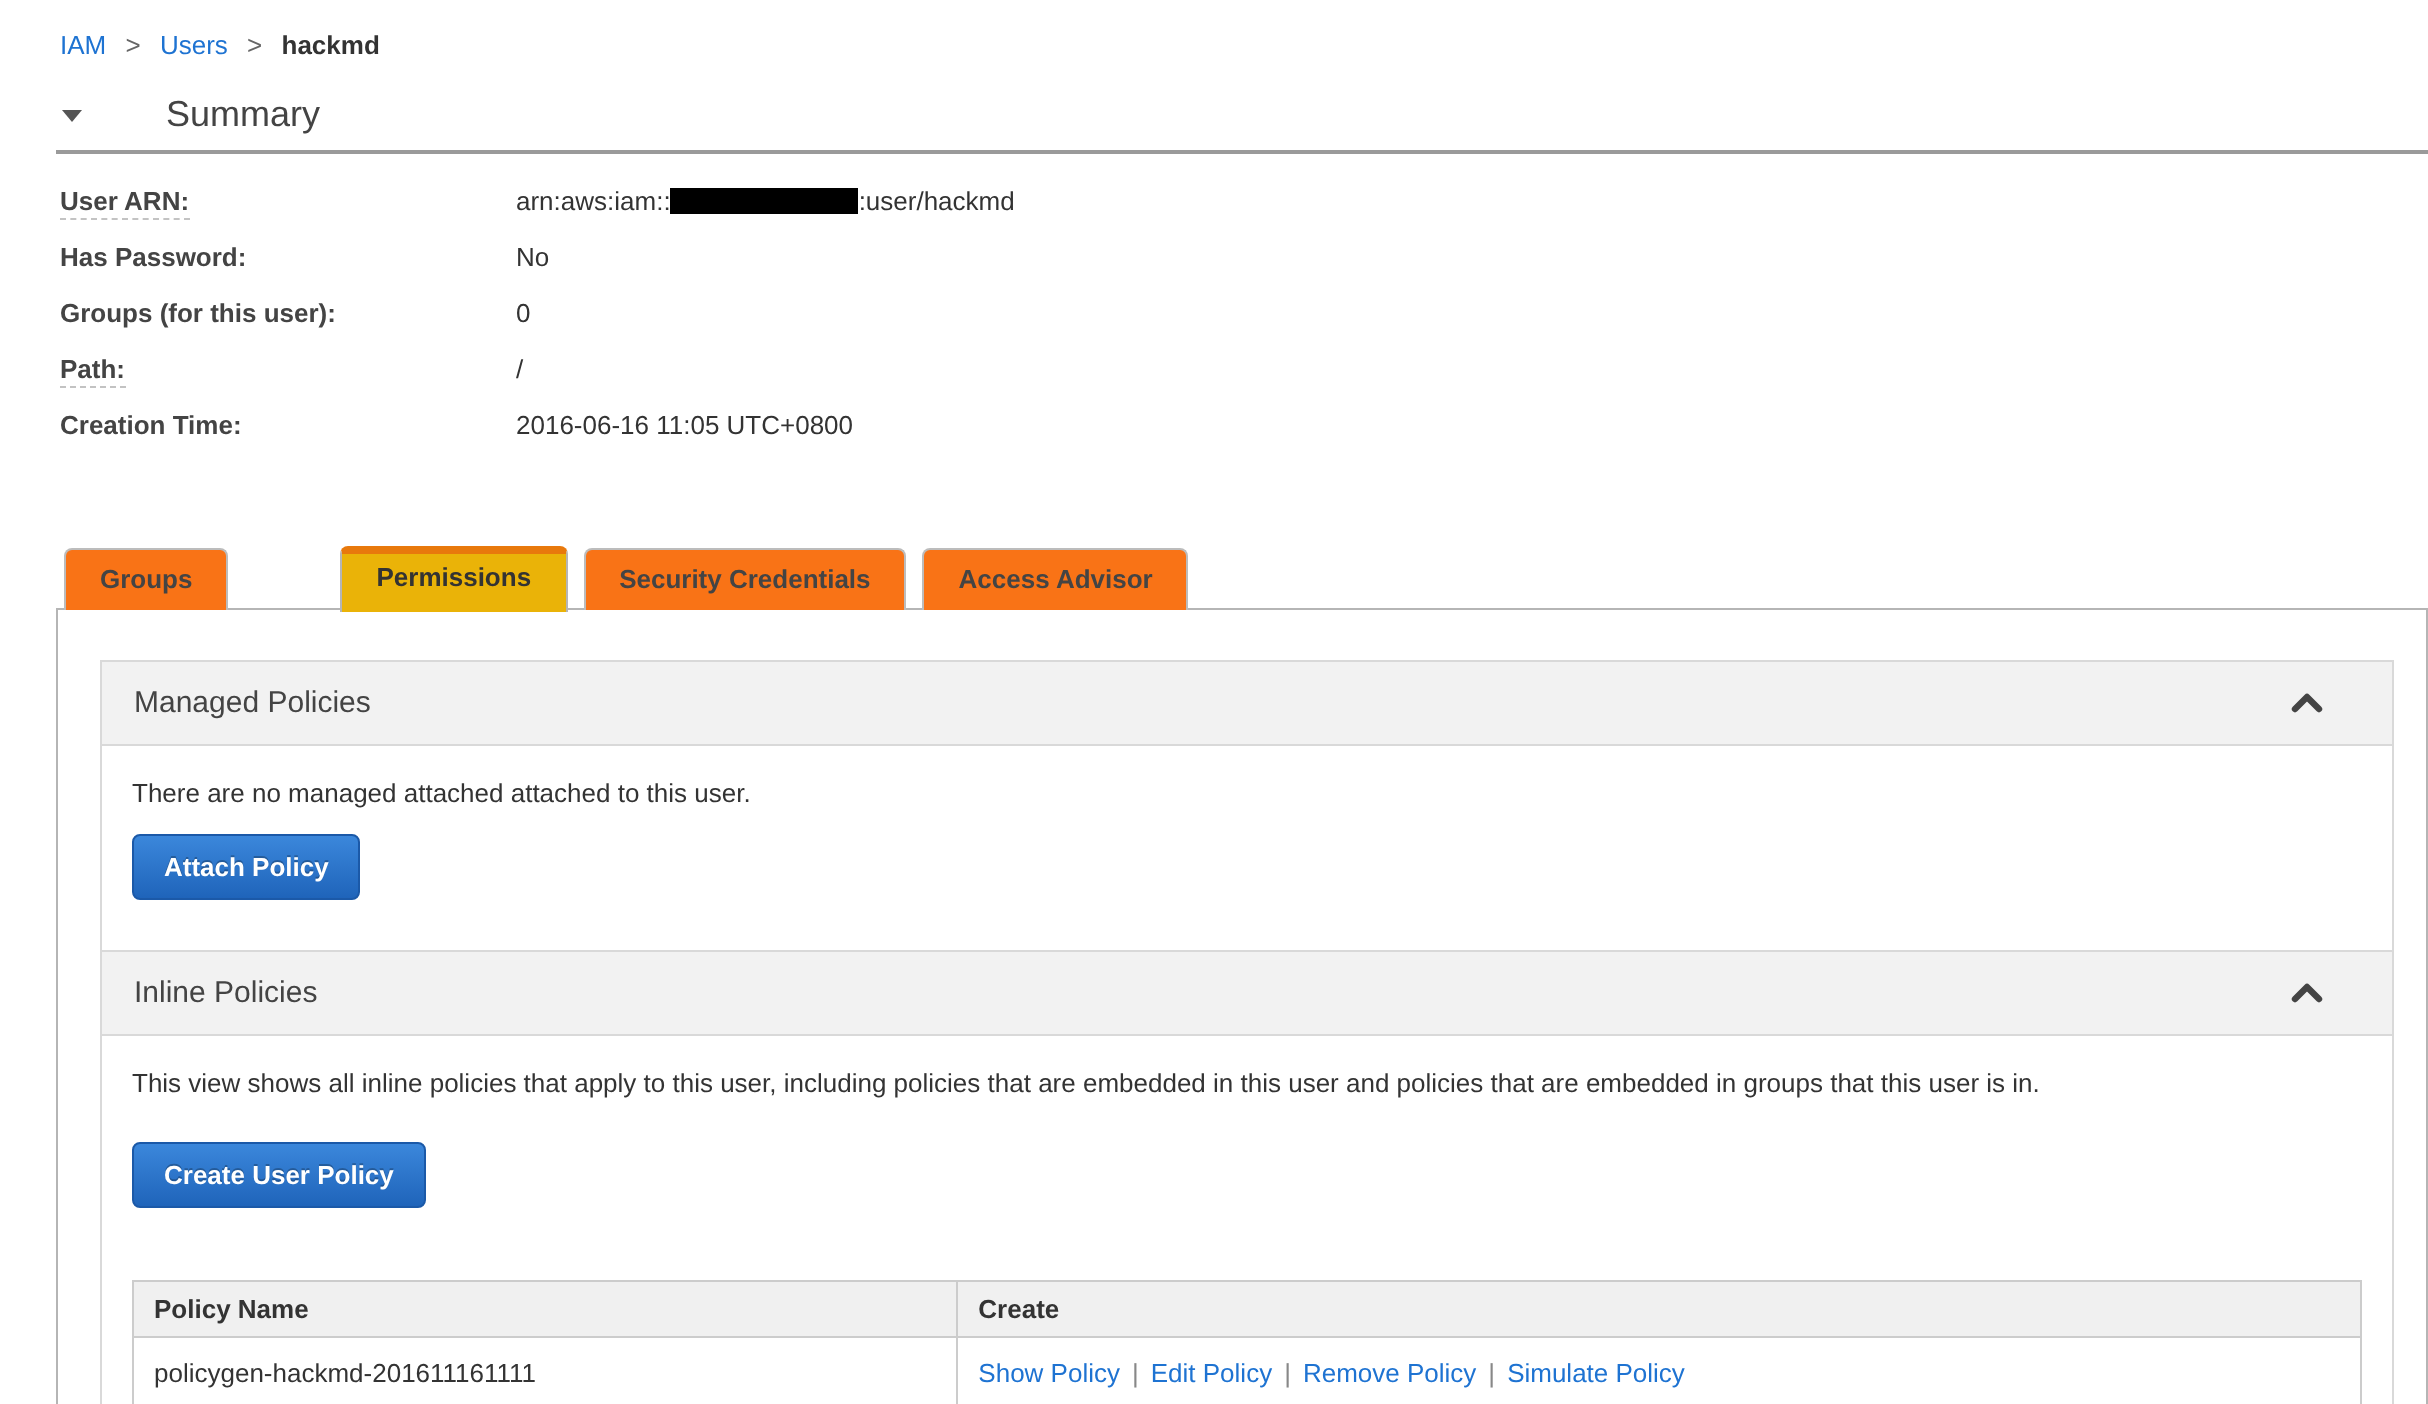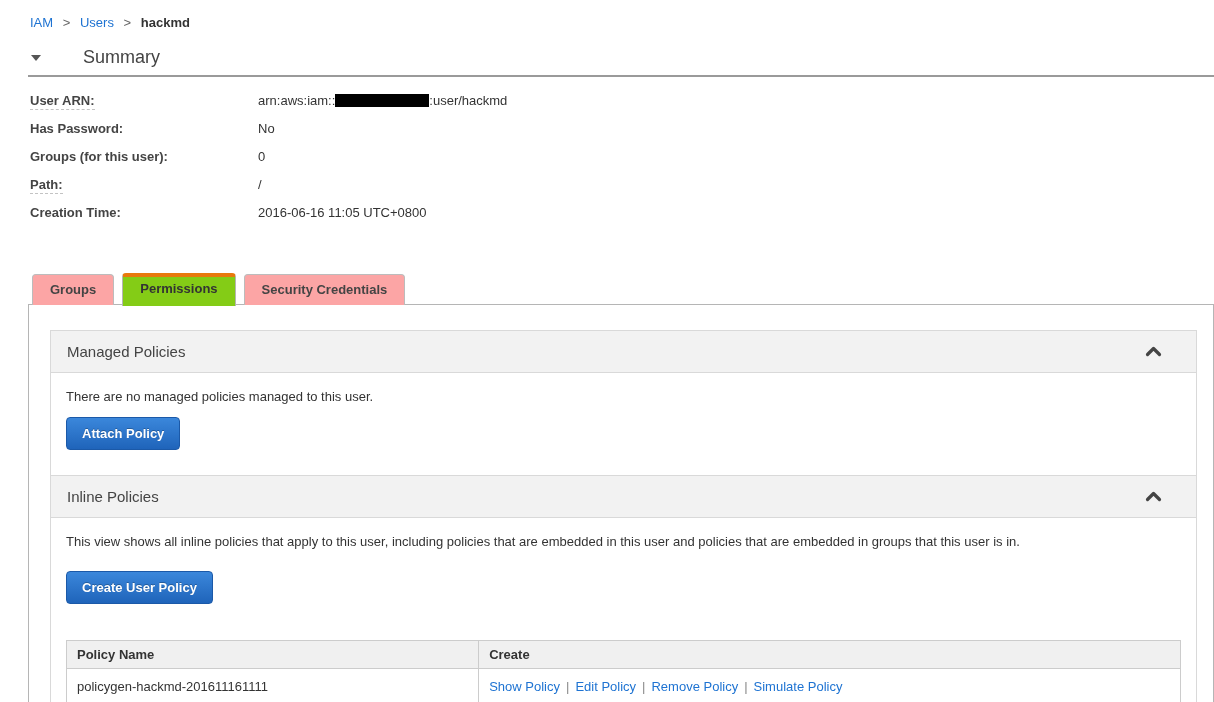"Groups" .tab { background: #fca5a5 -> #f97316 }
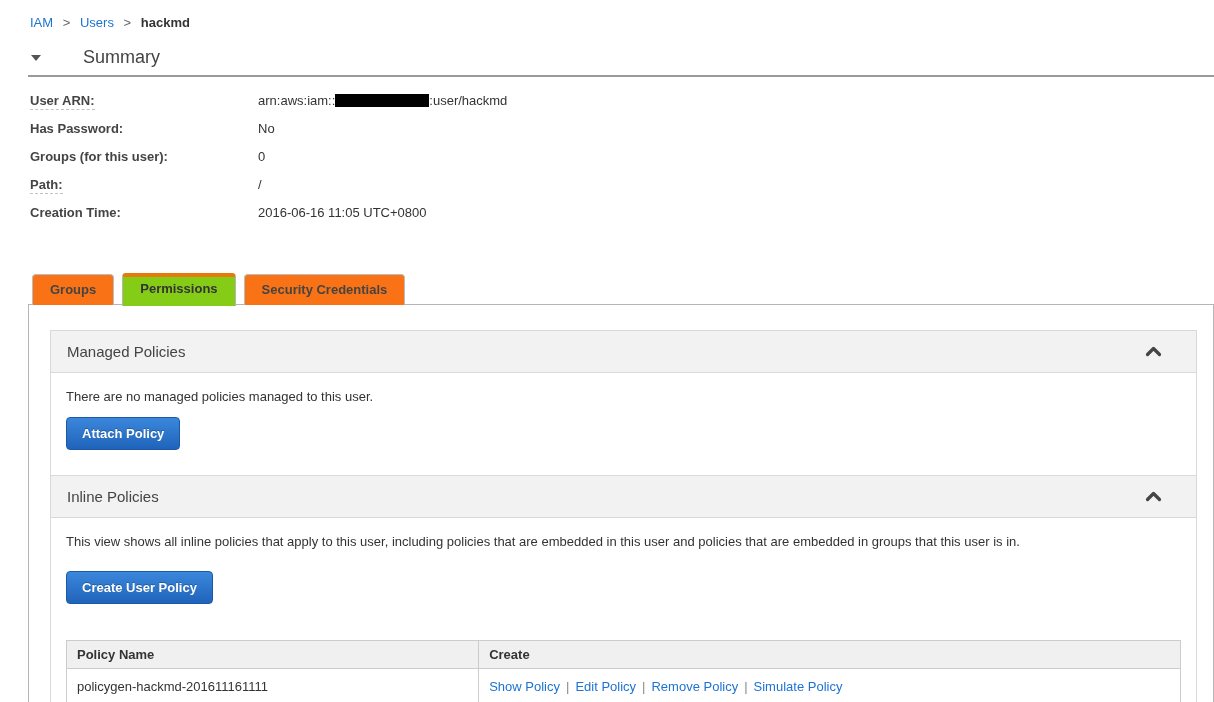"Permissions" .tab--active { background: #84cc16 -> #eab308; margin-left: none -> 48px }
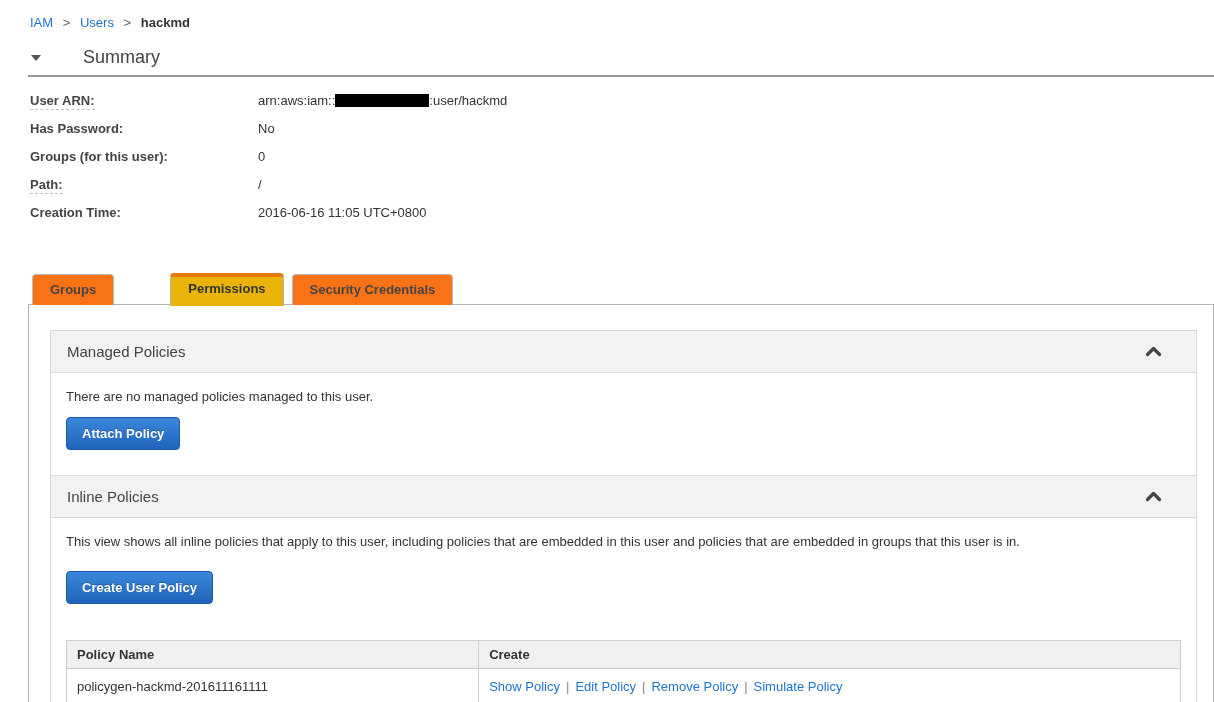"Access Advisor" div.tab { html: none -> <div>Access Advisor</div> }
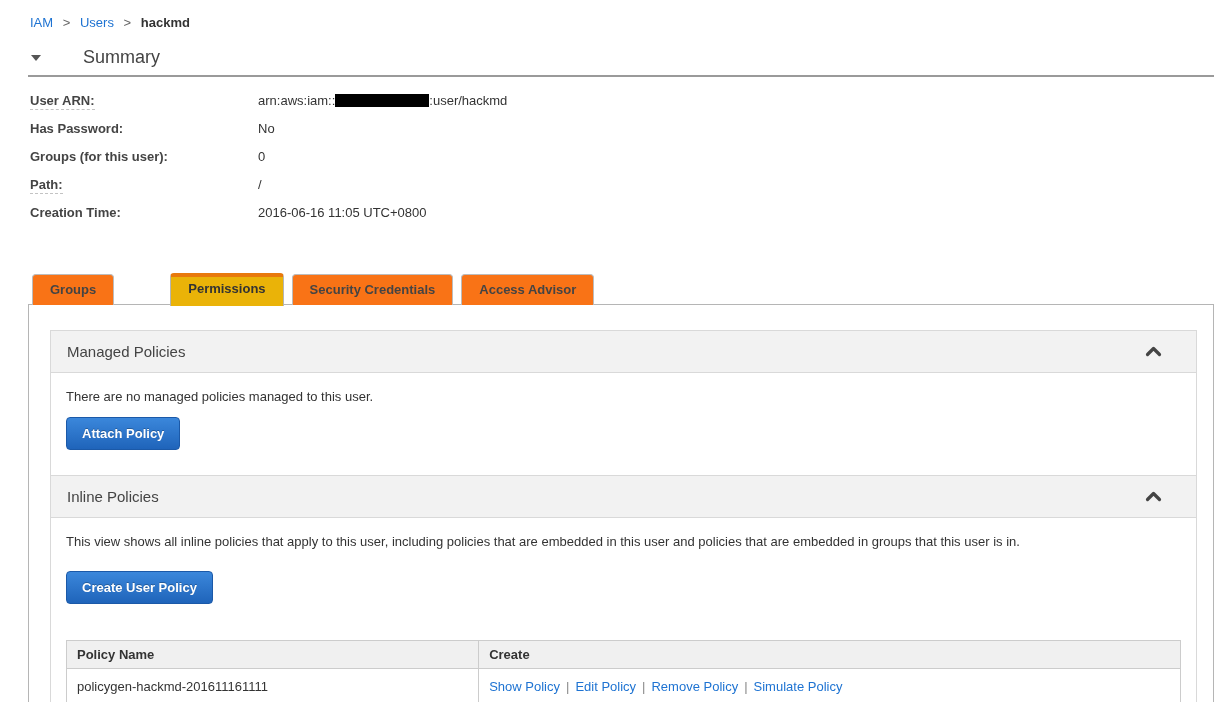"There are no managed policies" p.body-text { text: policies managed -> attached attached }
